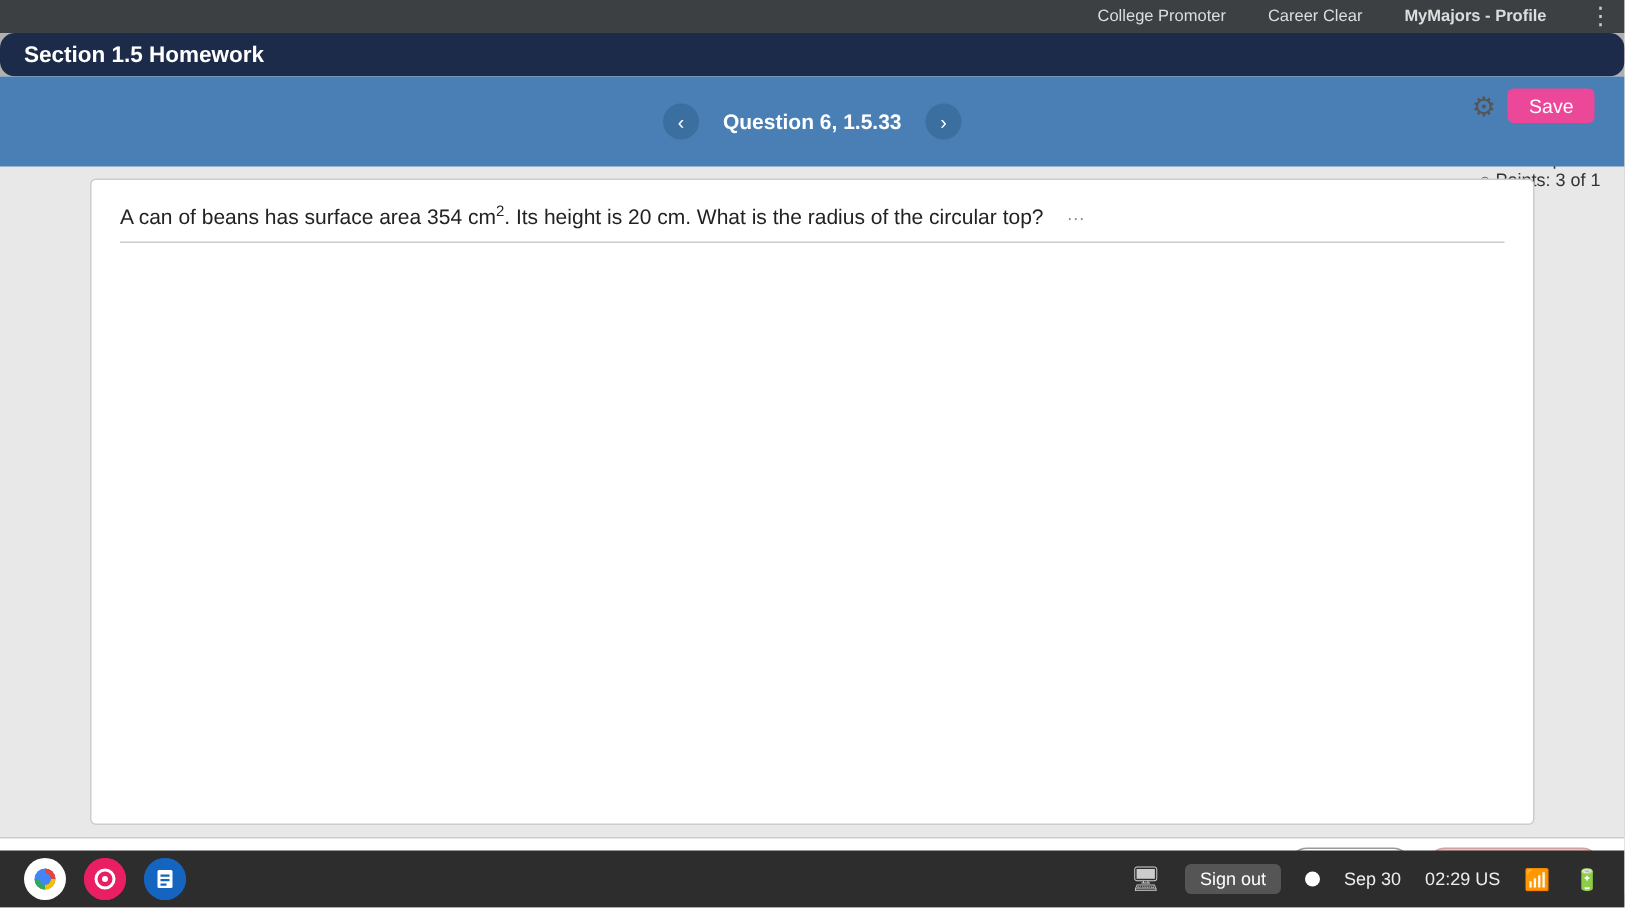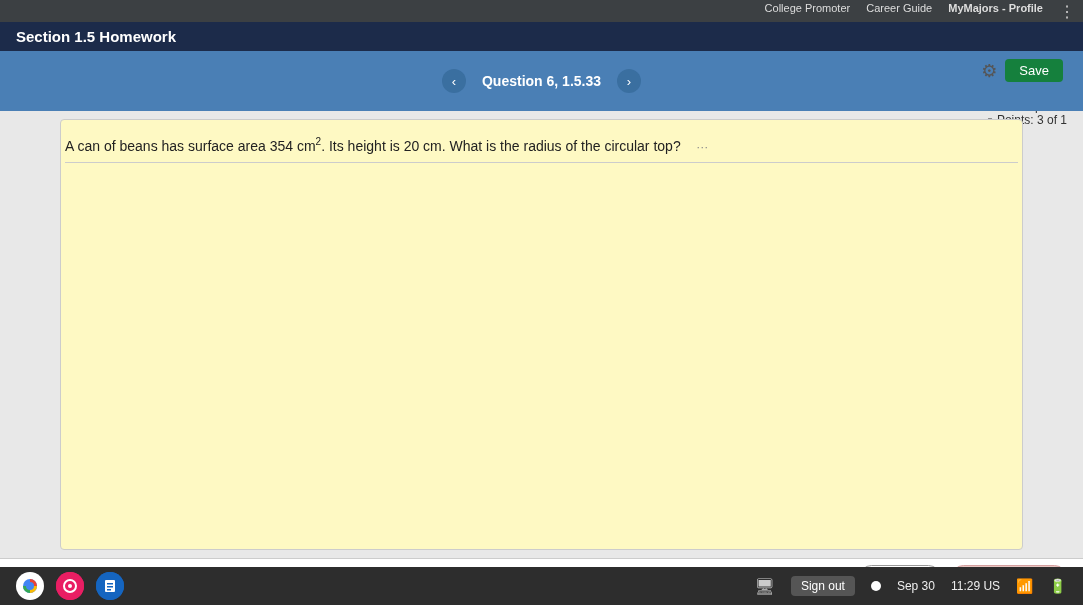"College Promoter" .chrome-top-links { align-items: none -> center; gap: 16px -> 28px }
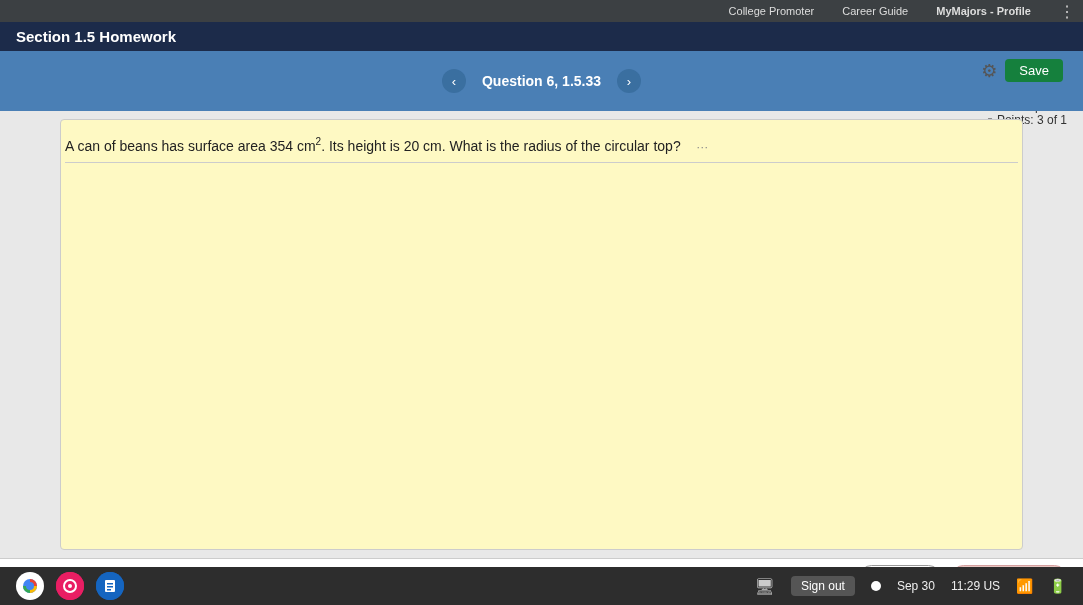"Career Guide" span { text: Guide -> Clear }
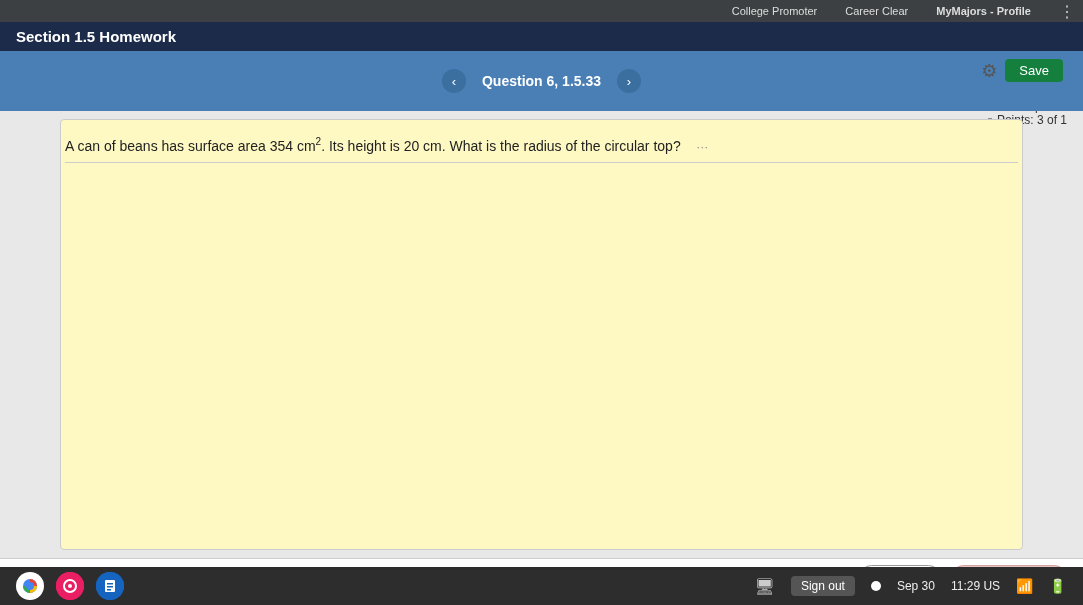"Section 1.5 Homework" .section-label-row { border-radius: none -> 10px }
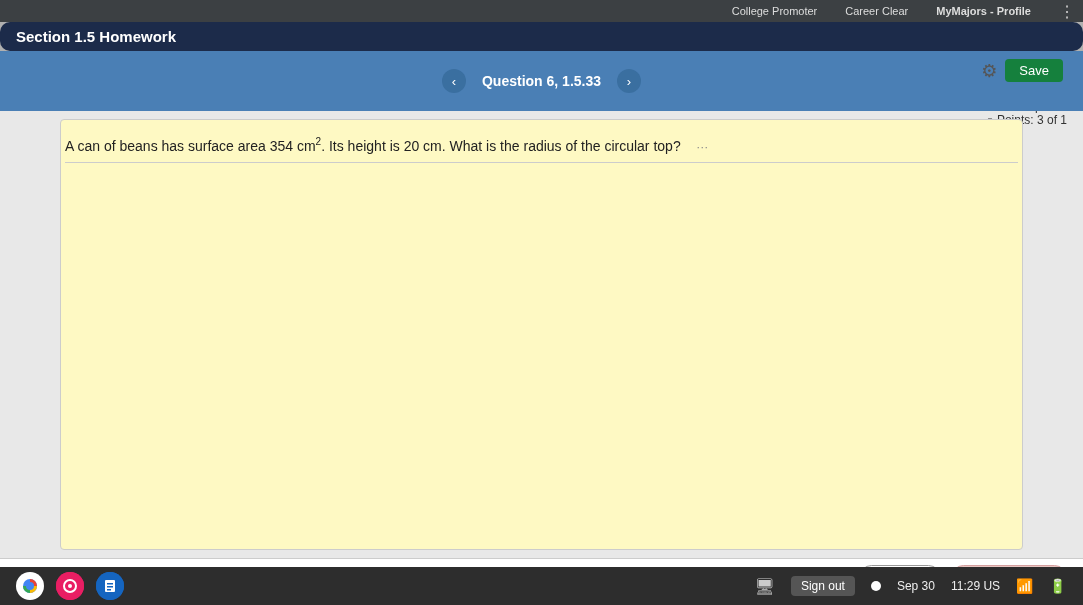"Save" .save-btn { background: #15803d -> #ec4899 }
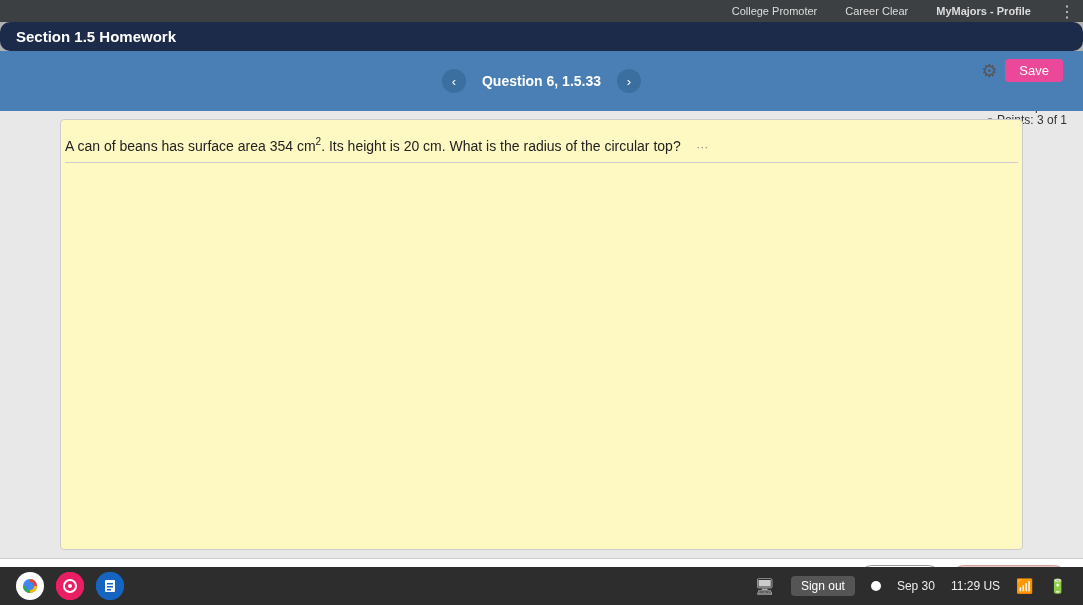"A can of beans has" .question-area { background: #fef9c3 -> #ffffff; padding: 16px 4px -> 16px 19px }
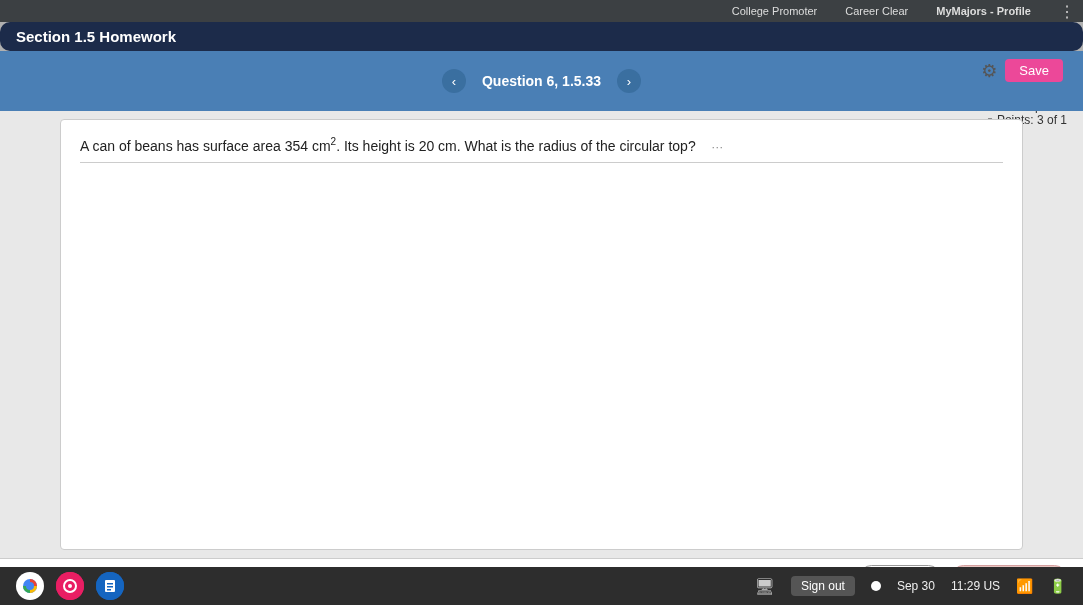"11:29 US" span { text: 11:29 -> 02:29 }
